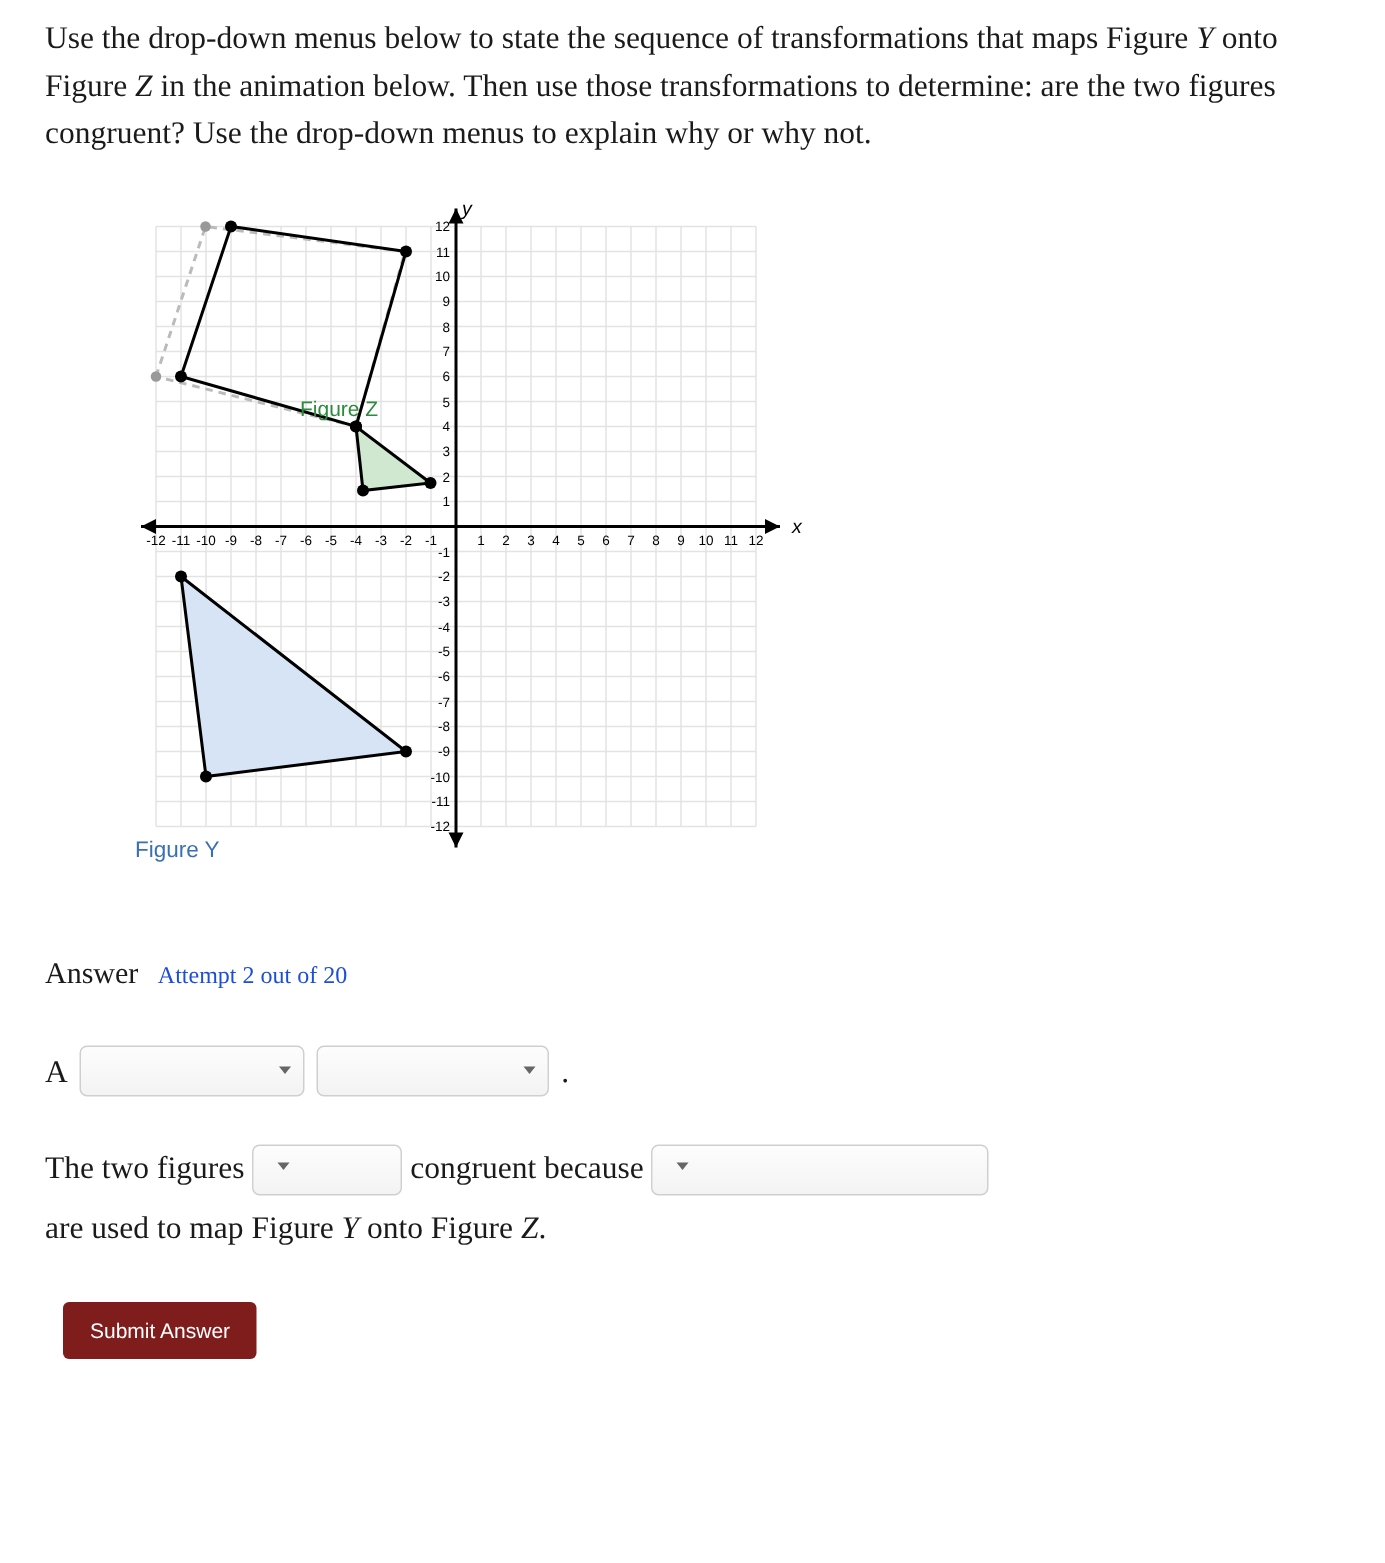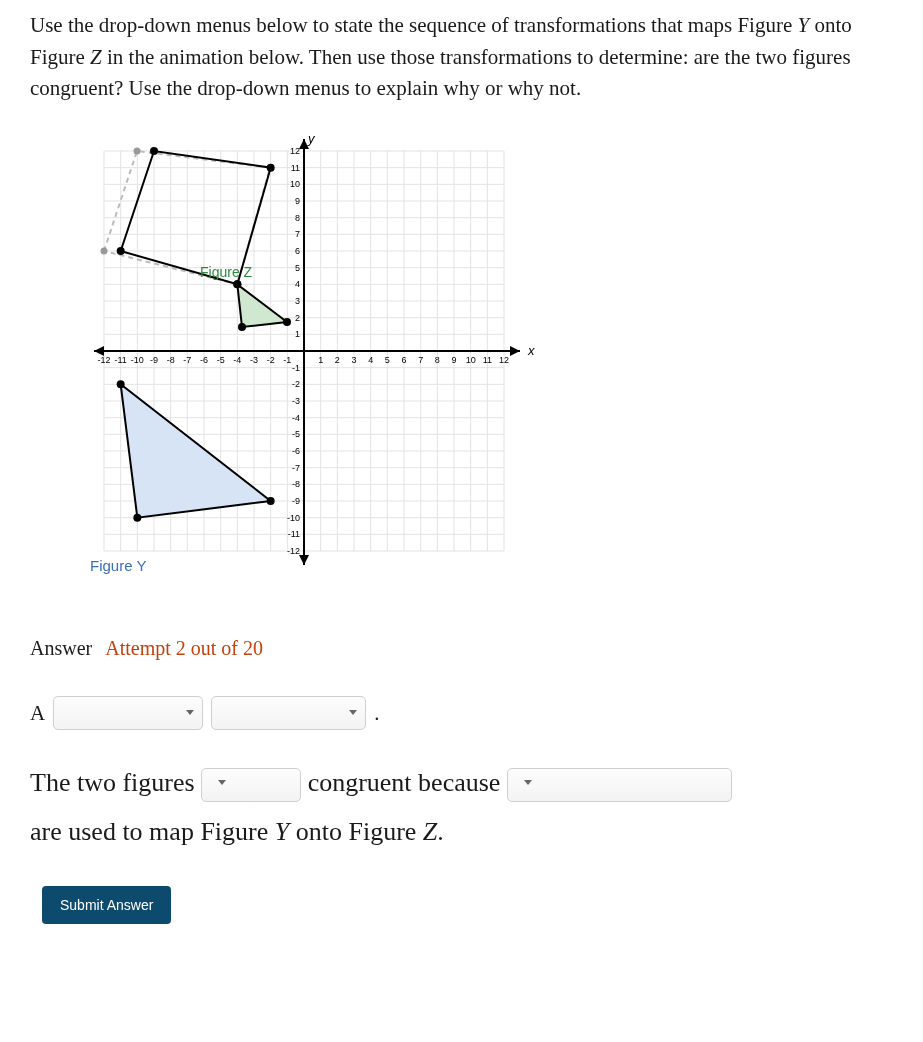"Attempt 2 out of 20" .answer-header .attempt { color: #c2410c -> #1d4ed8; font-size: 20px -> 16px }
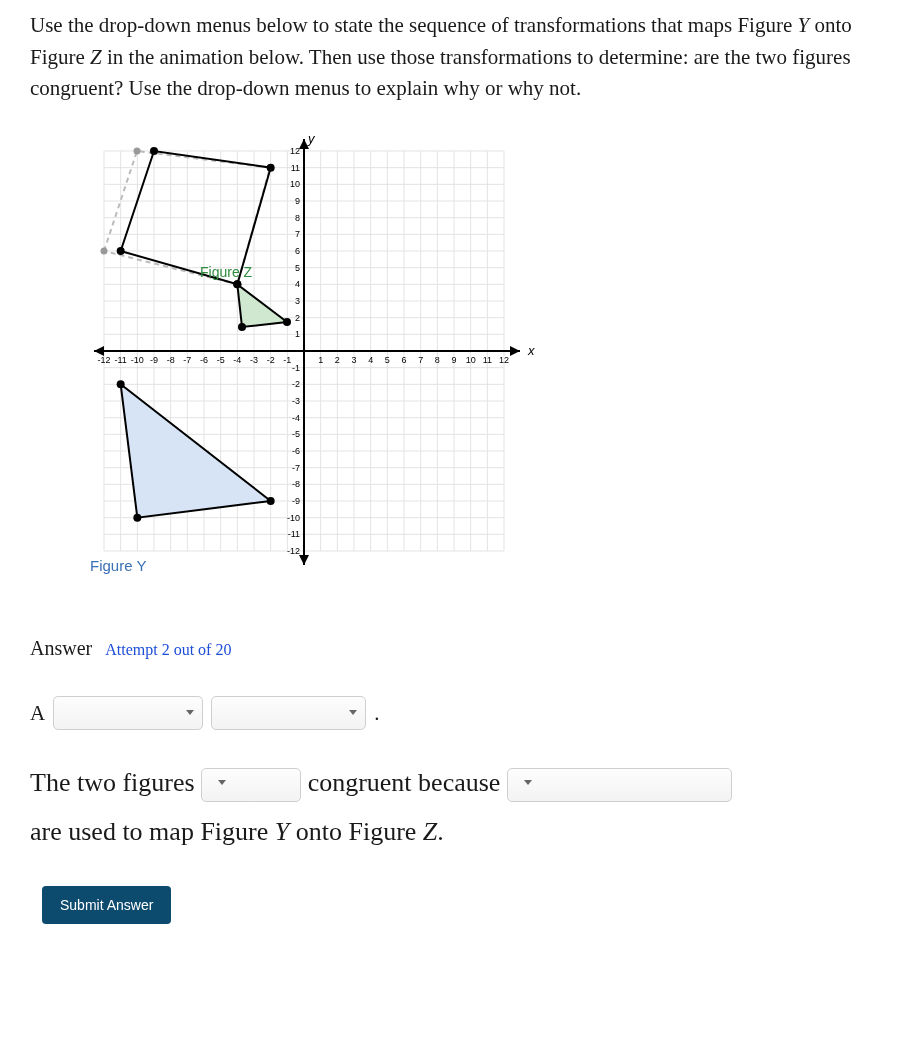"The two figures congruent because" .answer-line2 { font-size: 26px -> 21px }
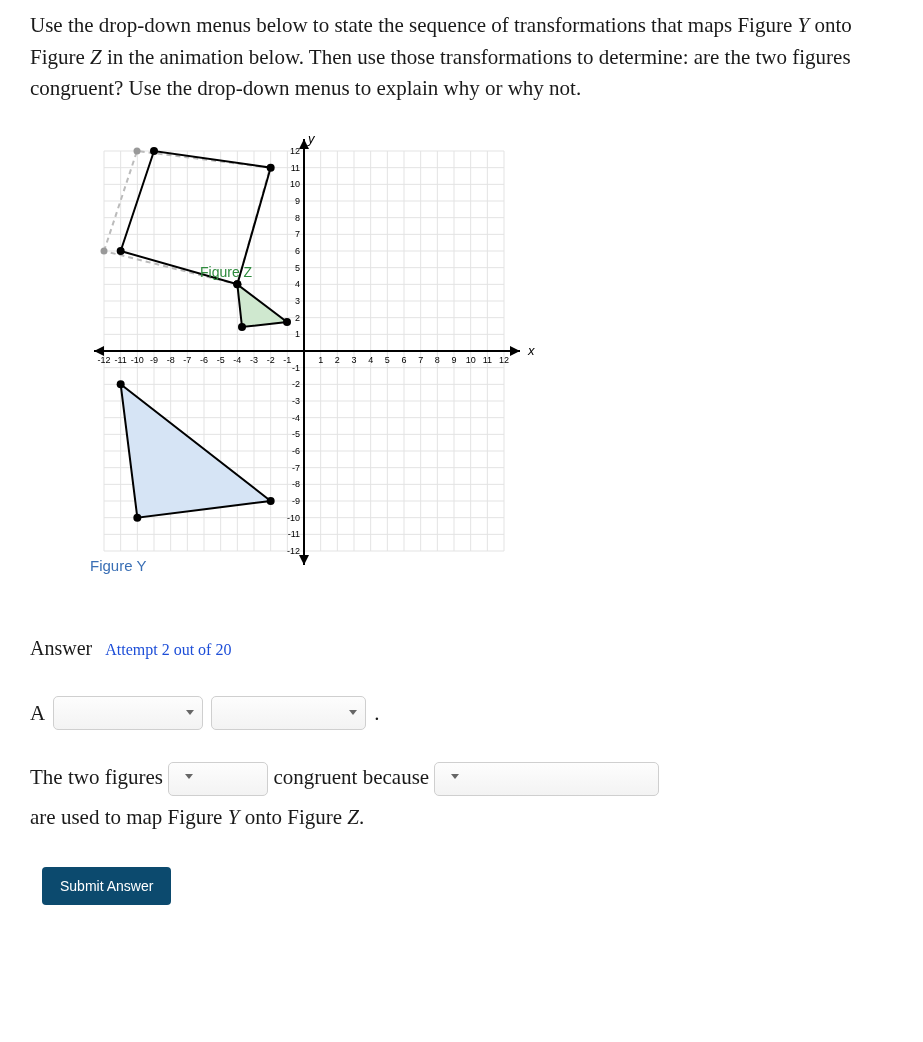"Submit Answer" .submit-btn { background: #0c4a6e -> #7f1d1d }
